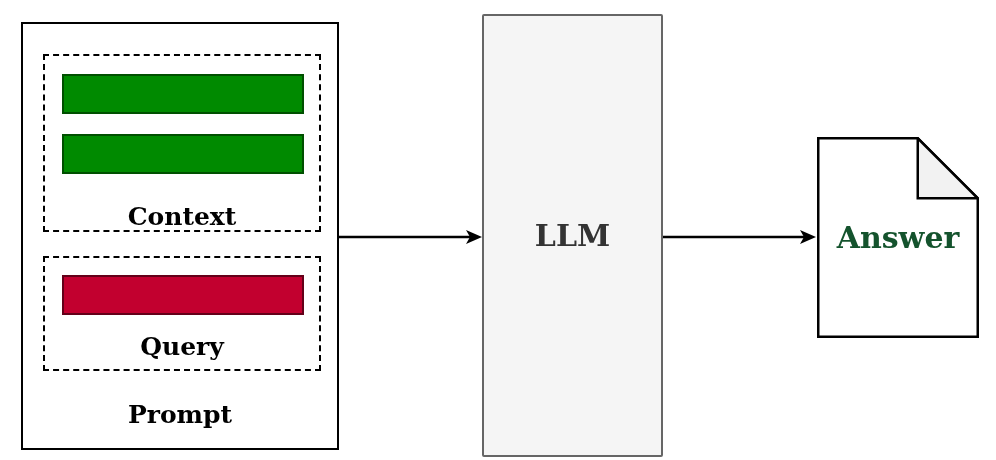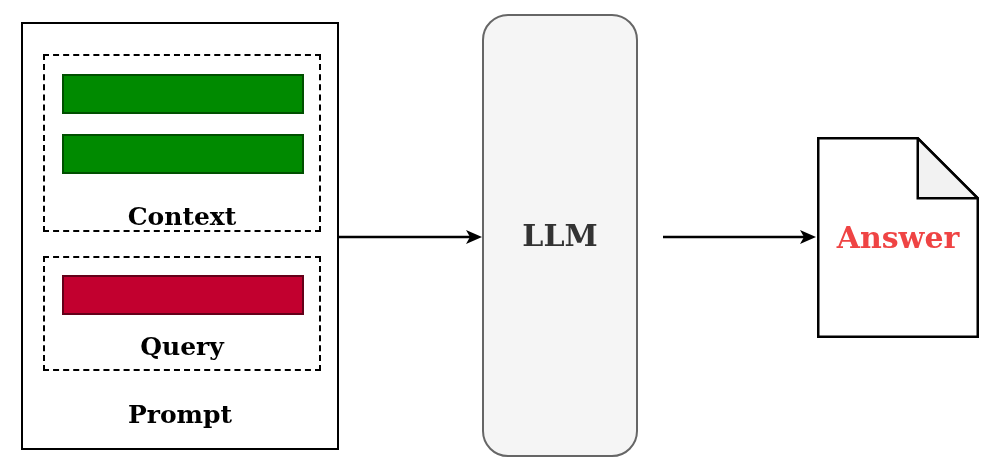"LLM" .llm-box { border-radius: 26px -> 2px; width: 156px -> 181px }
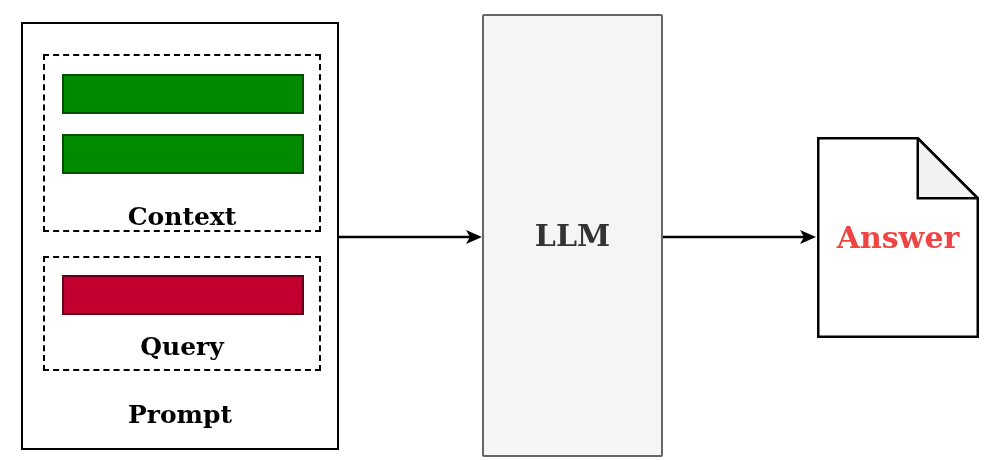"Answer" .answer-label { color: #ef4444 -> #14532d }
